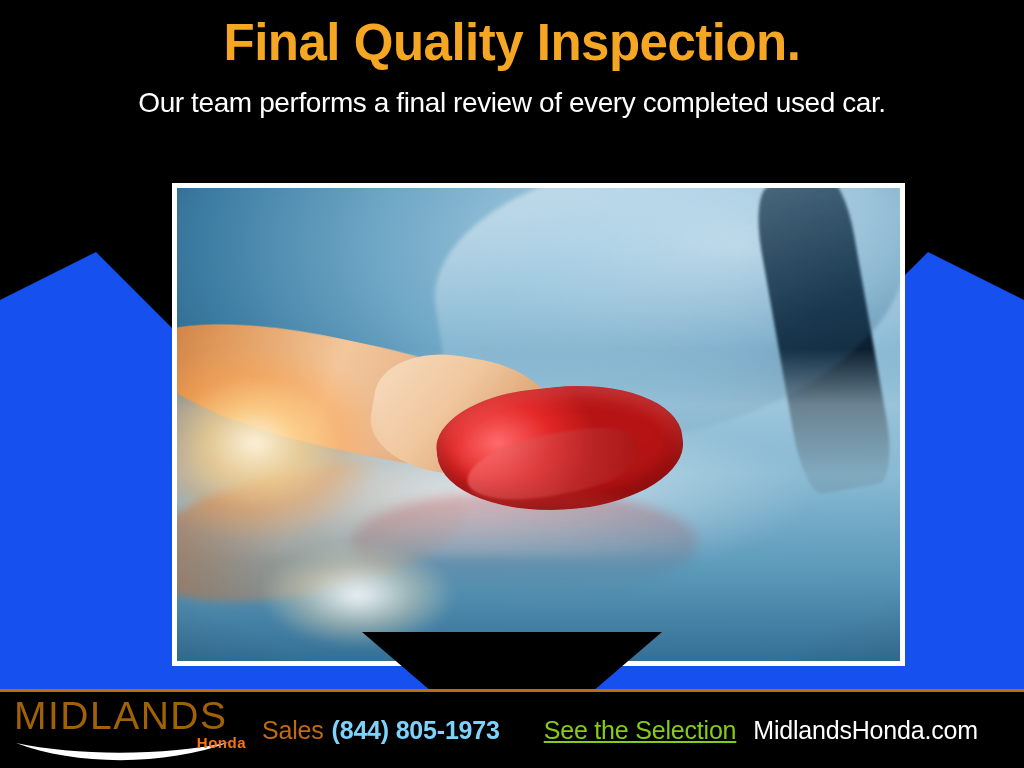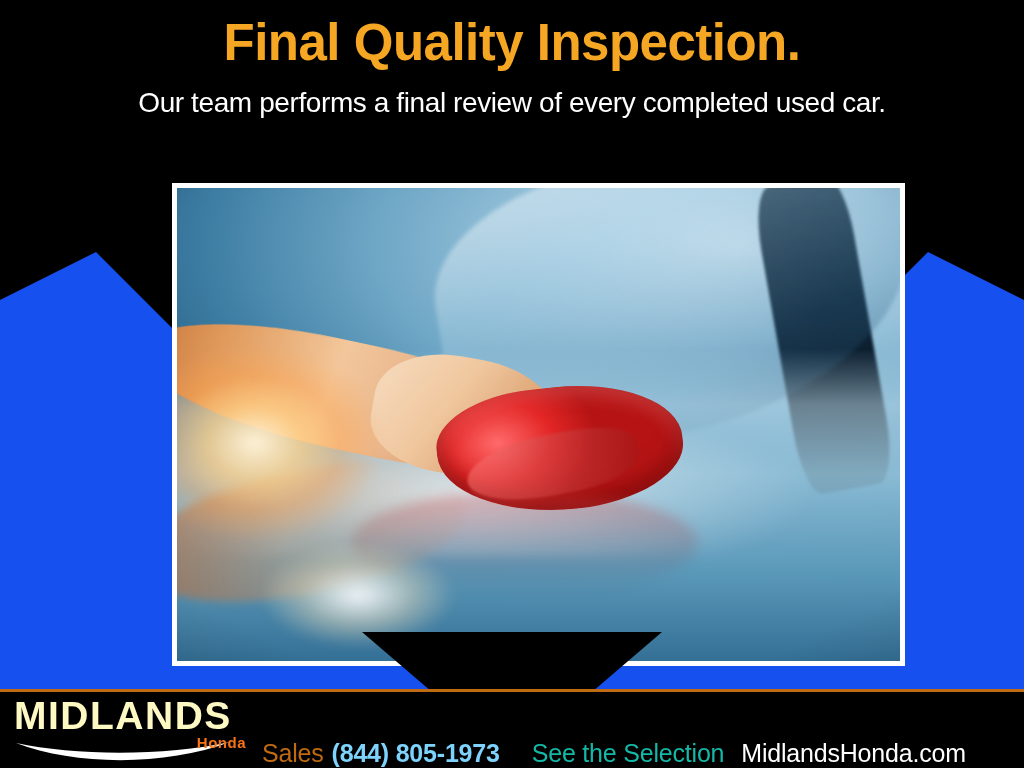"MIDLANDS" .logo-main { color: #fef9c3 -> #a16207; font-weight: 700 -> 400 }
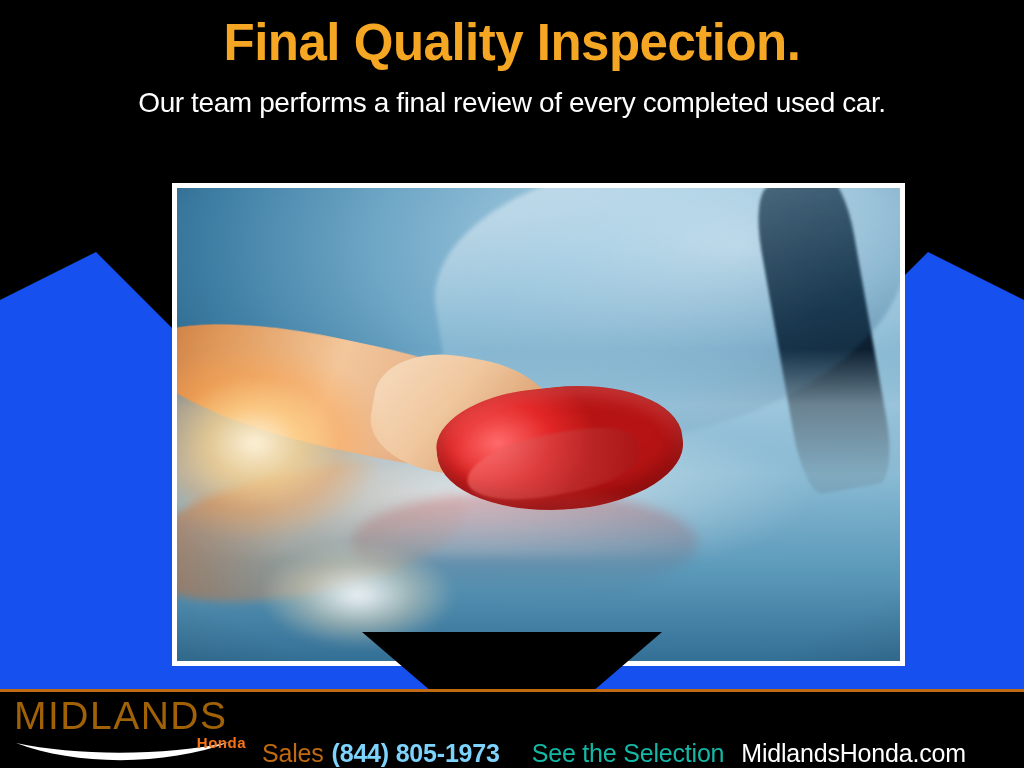"Sales" .footer-text { align-items: flex-end -> center }
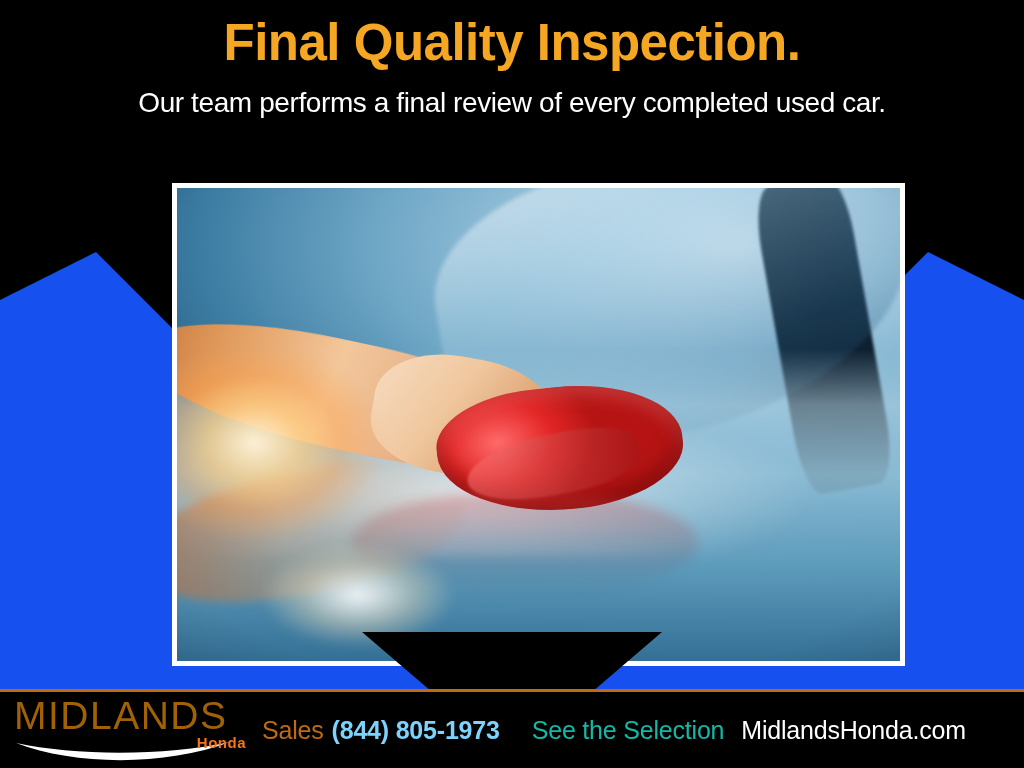"See the Selection" .see-label { color: #14b8a6 -> #84cc16; margin-left: 32px -> 44px; text-decoration: none -> underline }
